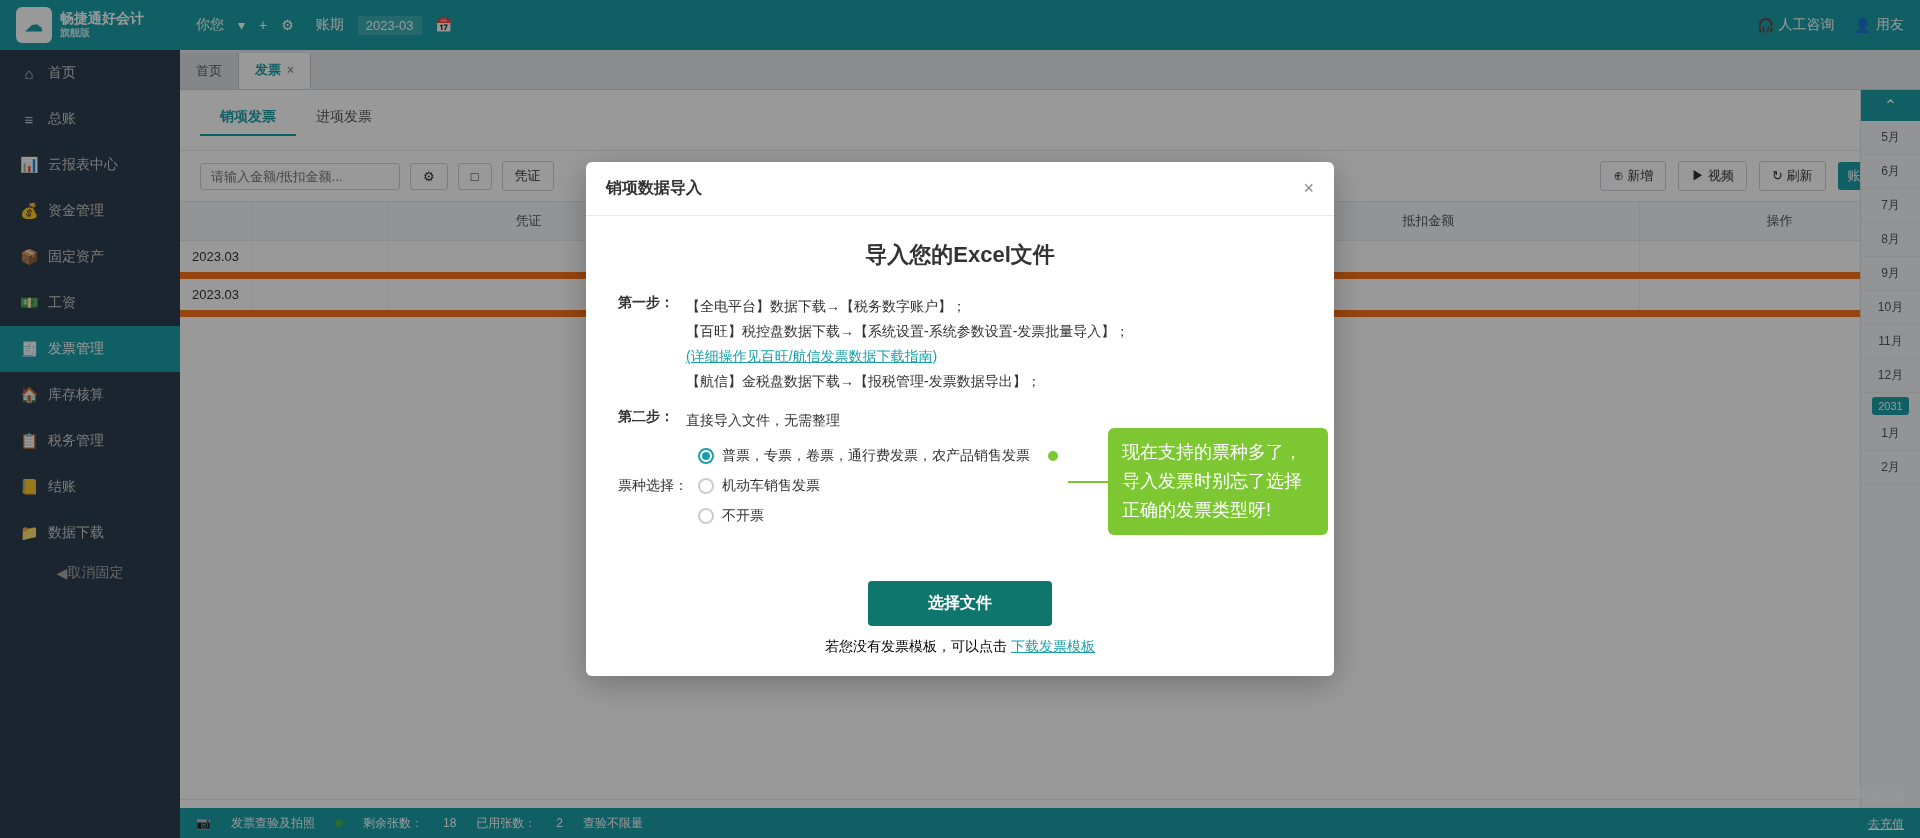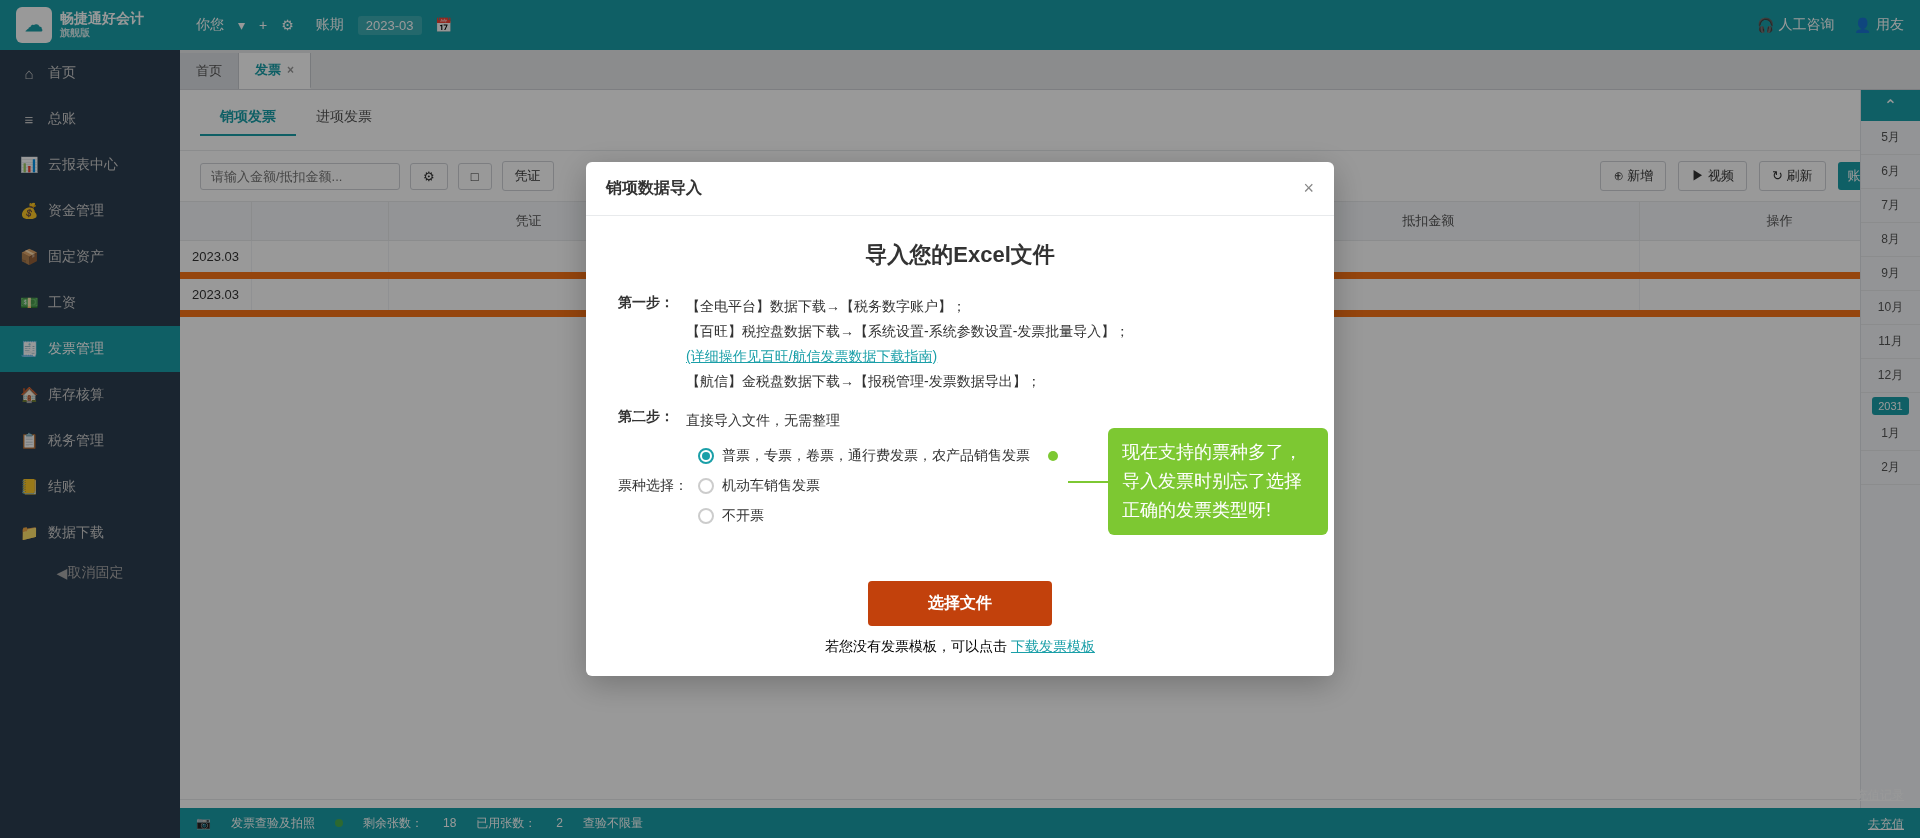"选择文件" .select-file-btn { background: #c2410c -> #0f766e }
